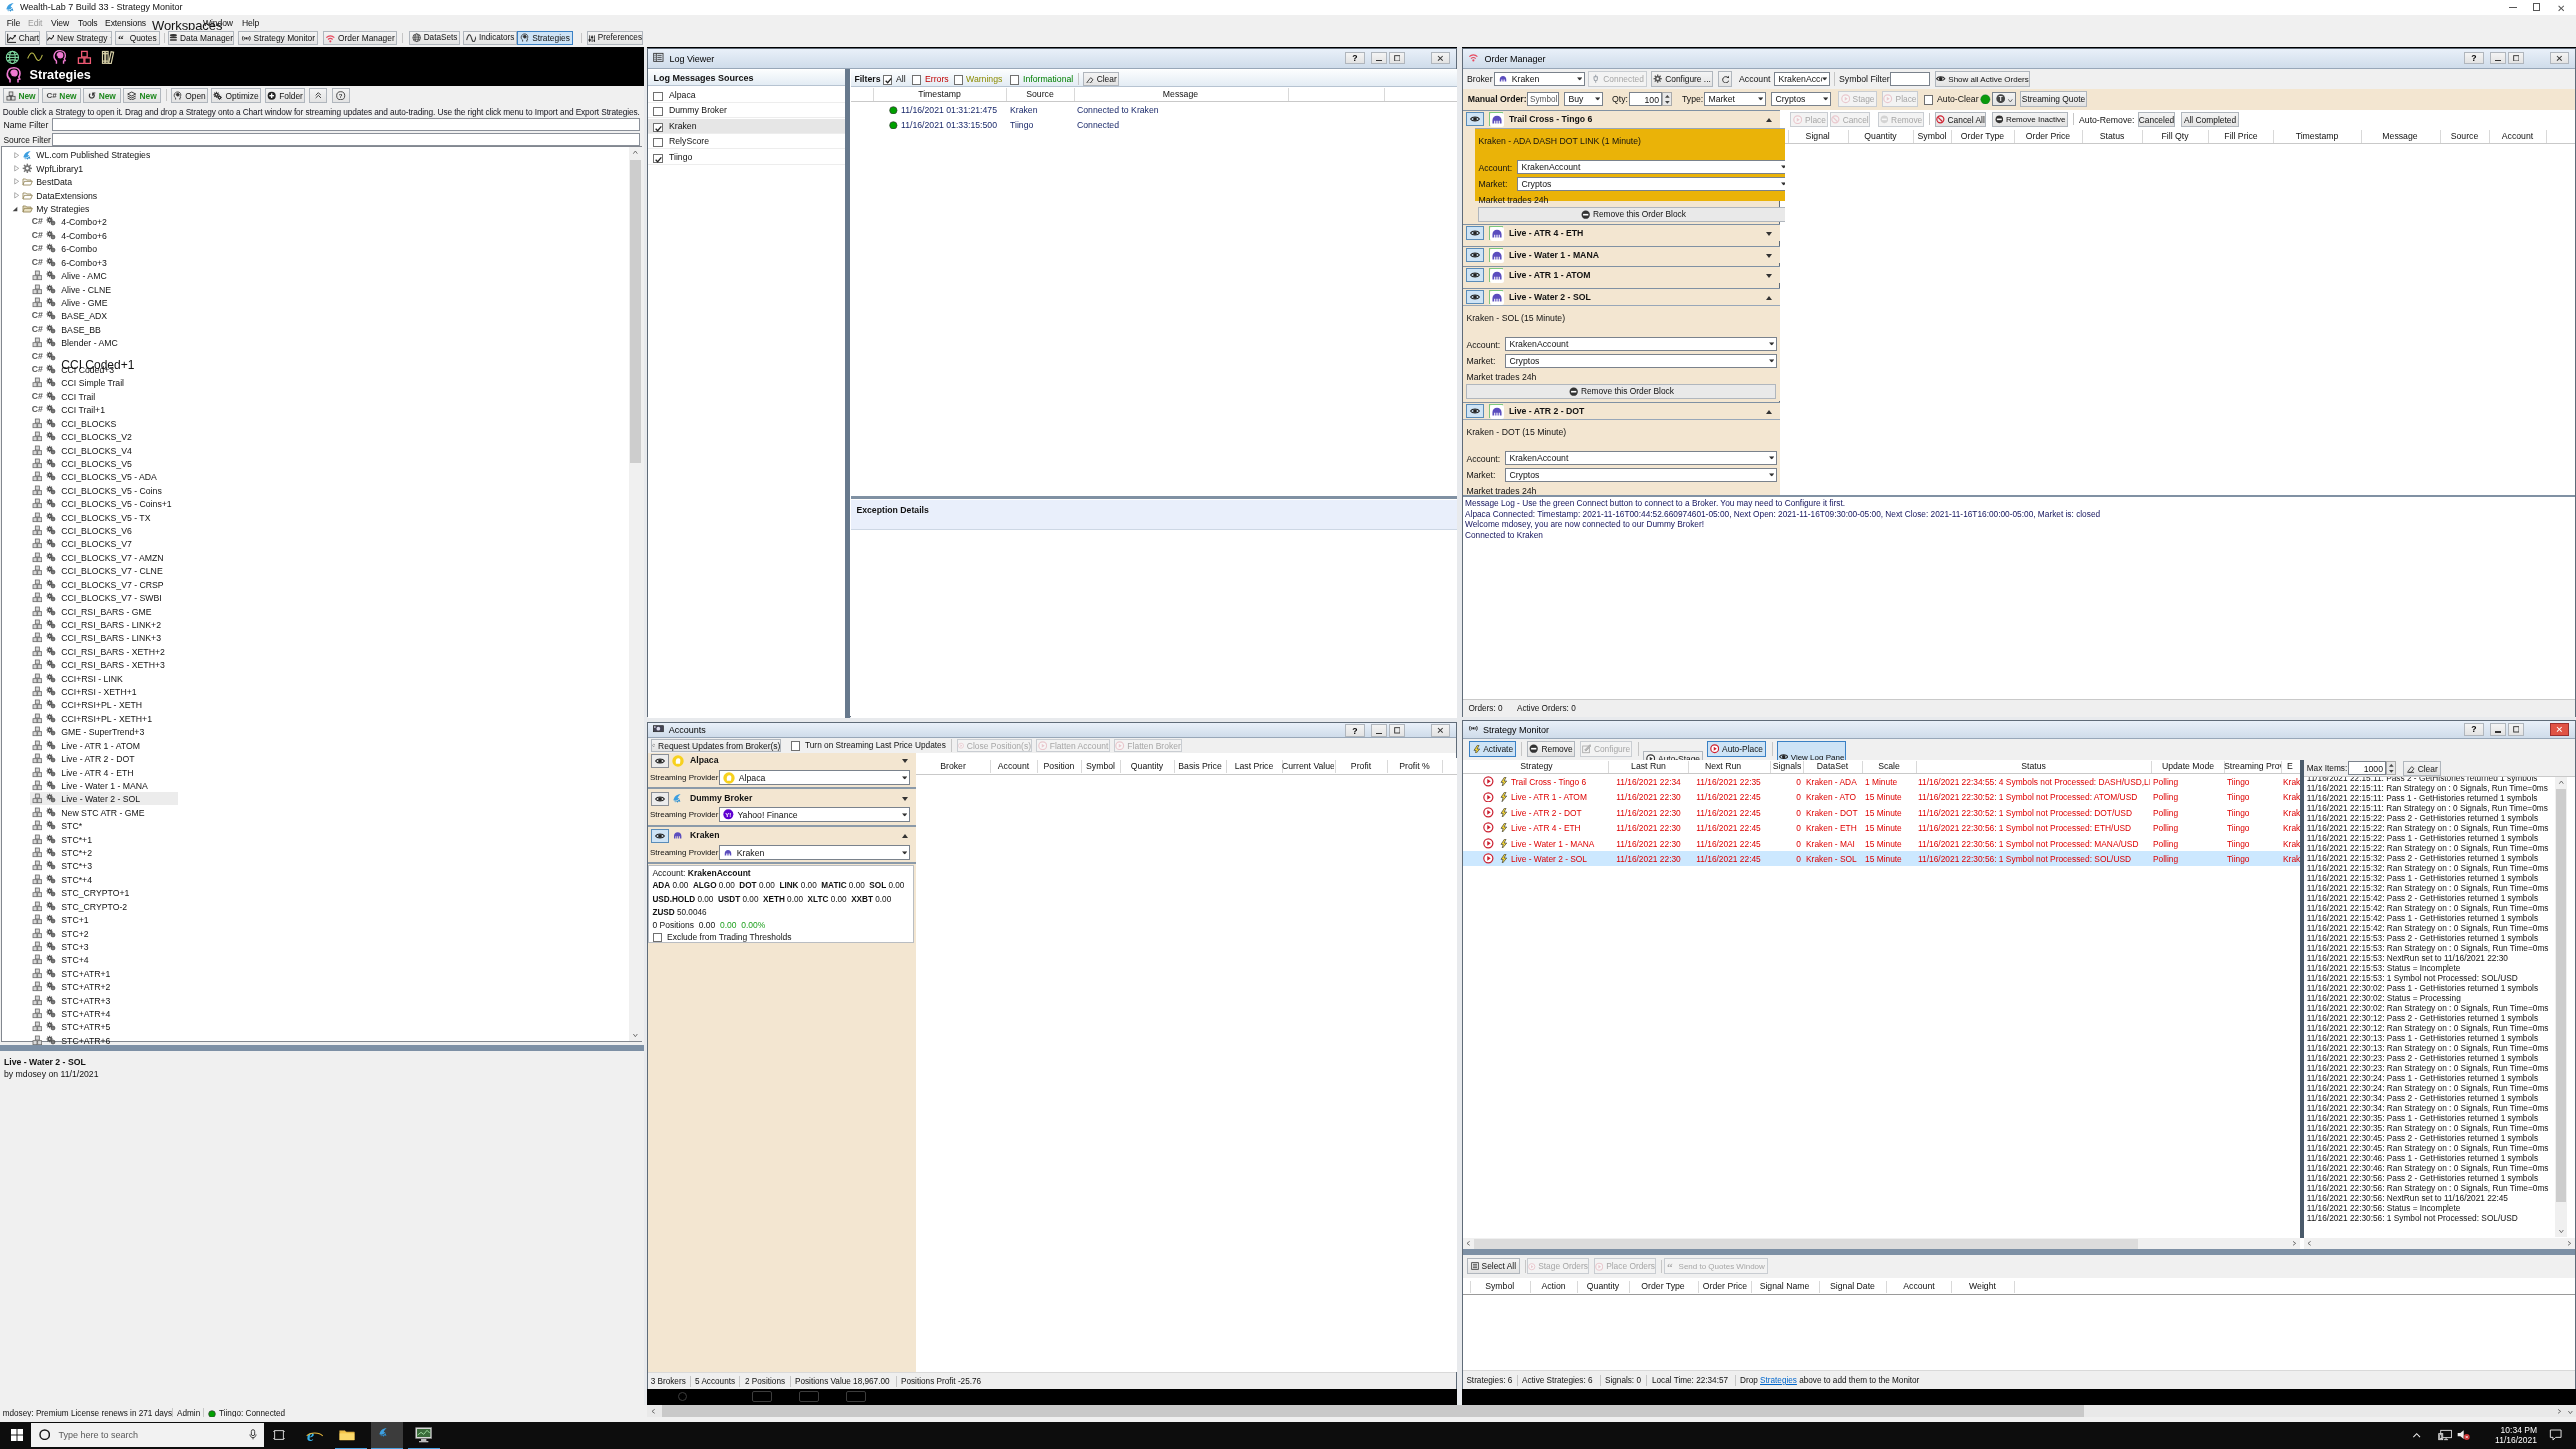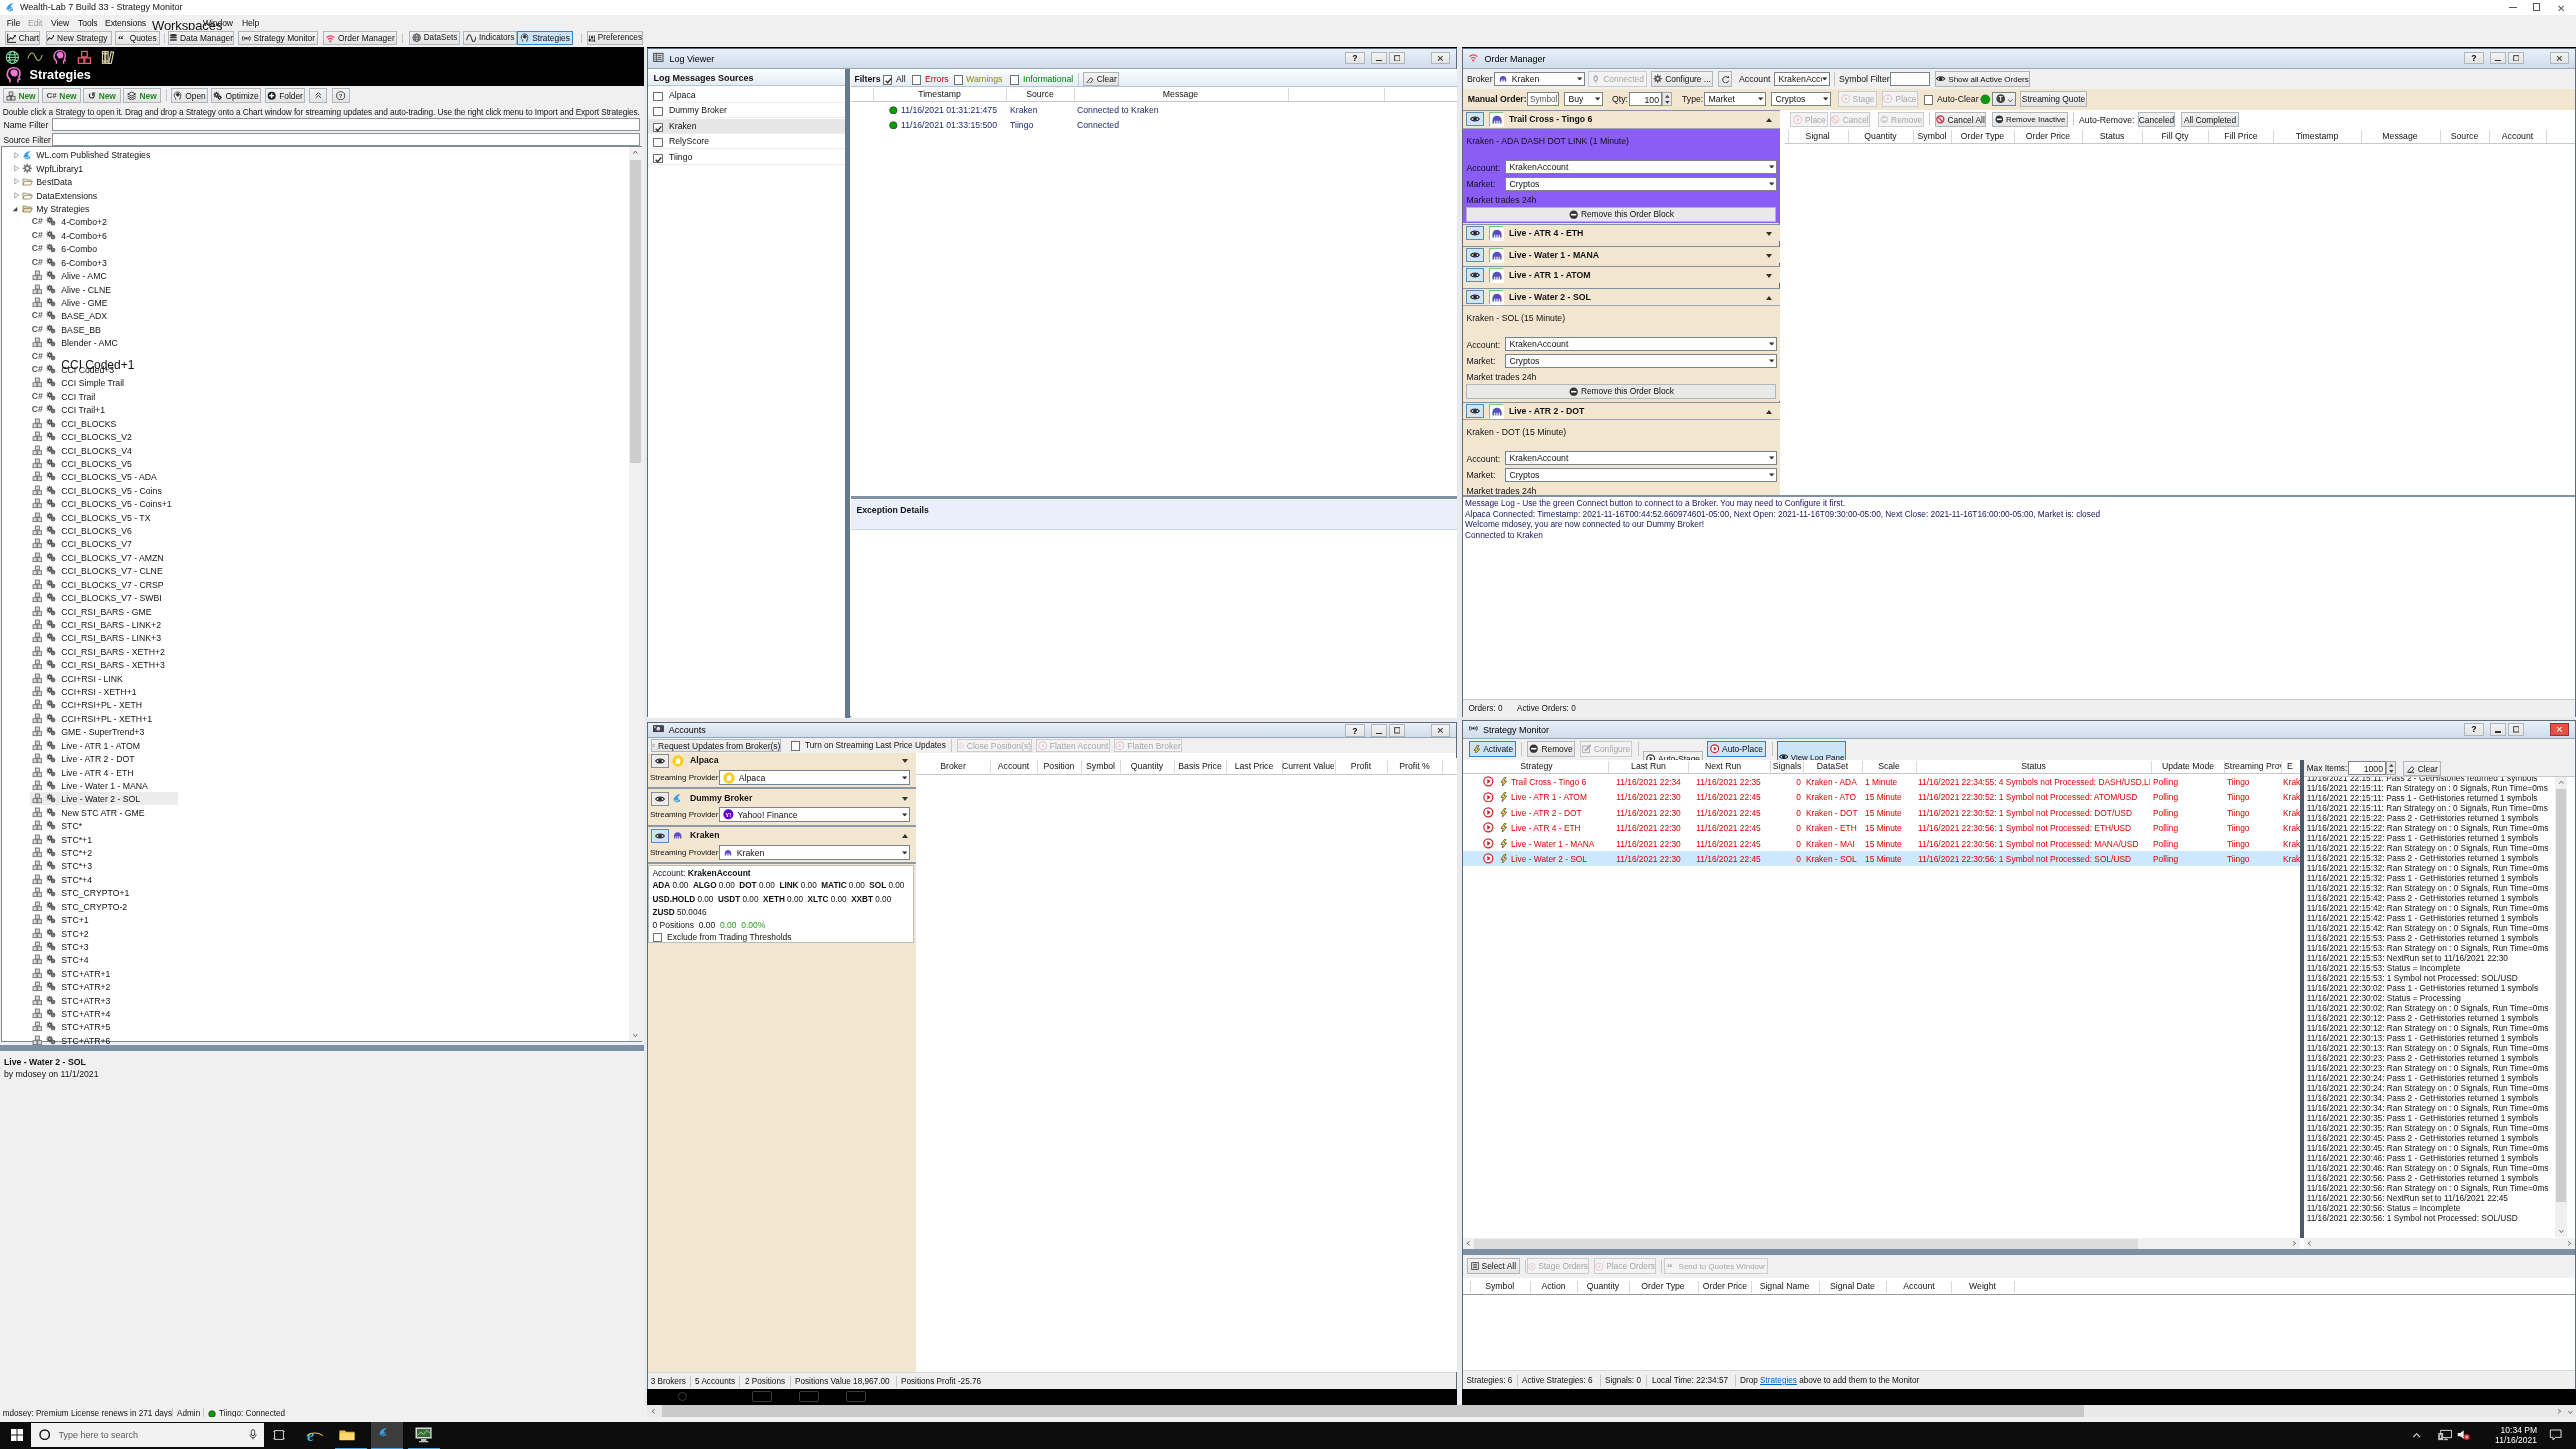"Kraken - ADA DASH DOT" div.abs { background: #8b5cf6 -> #eab308; height: 95px -> 73px; left: 0 -> 12px }
